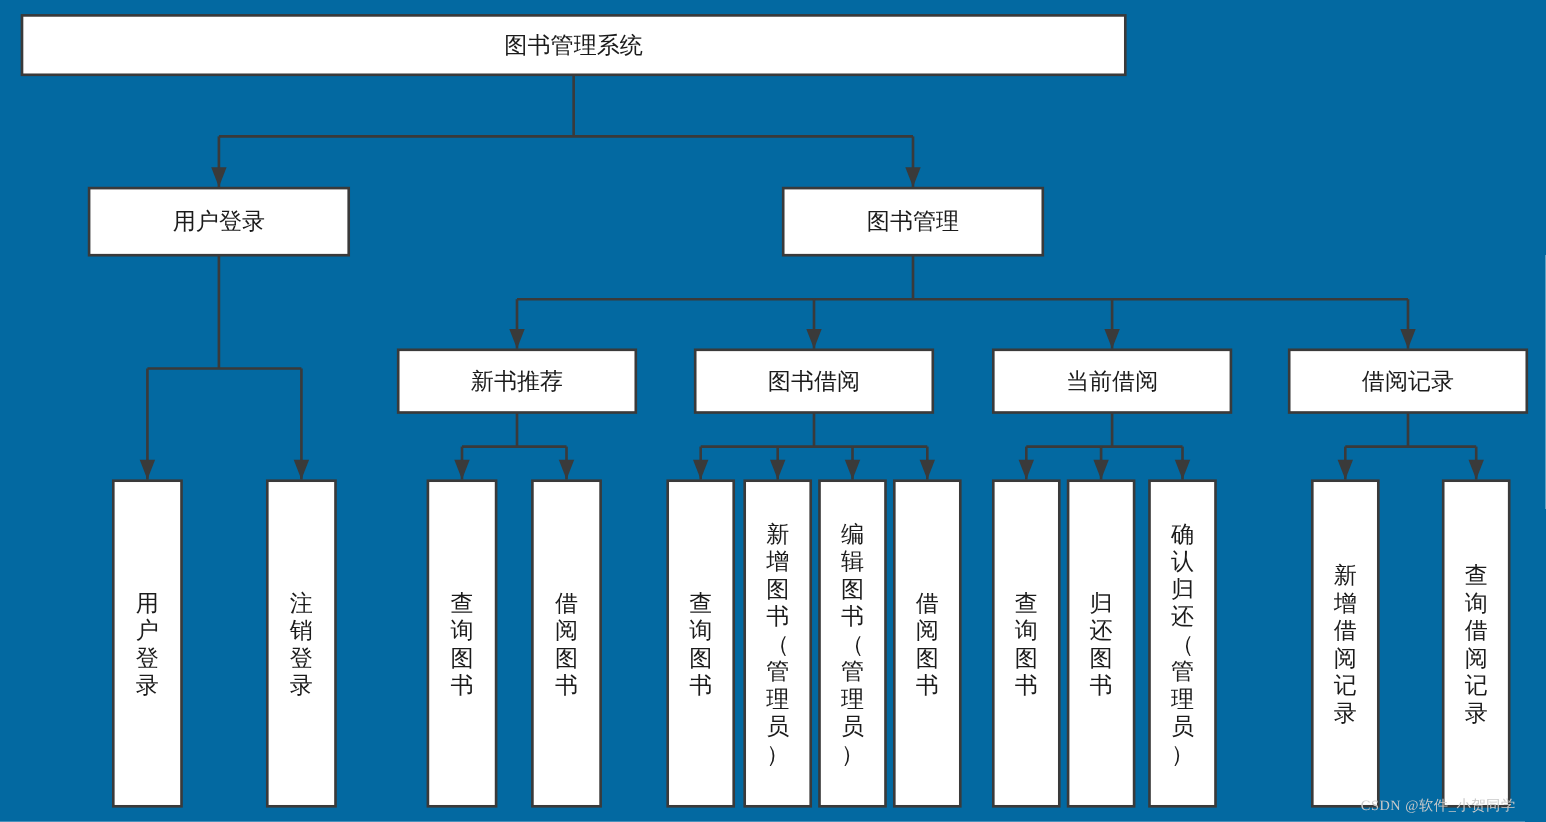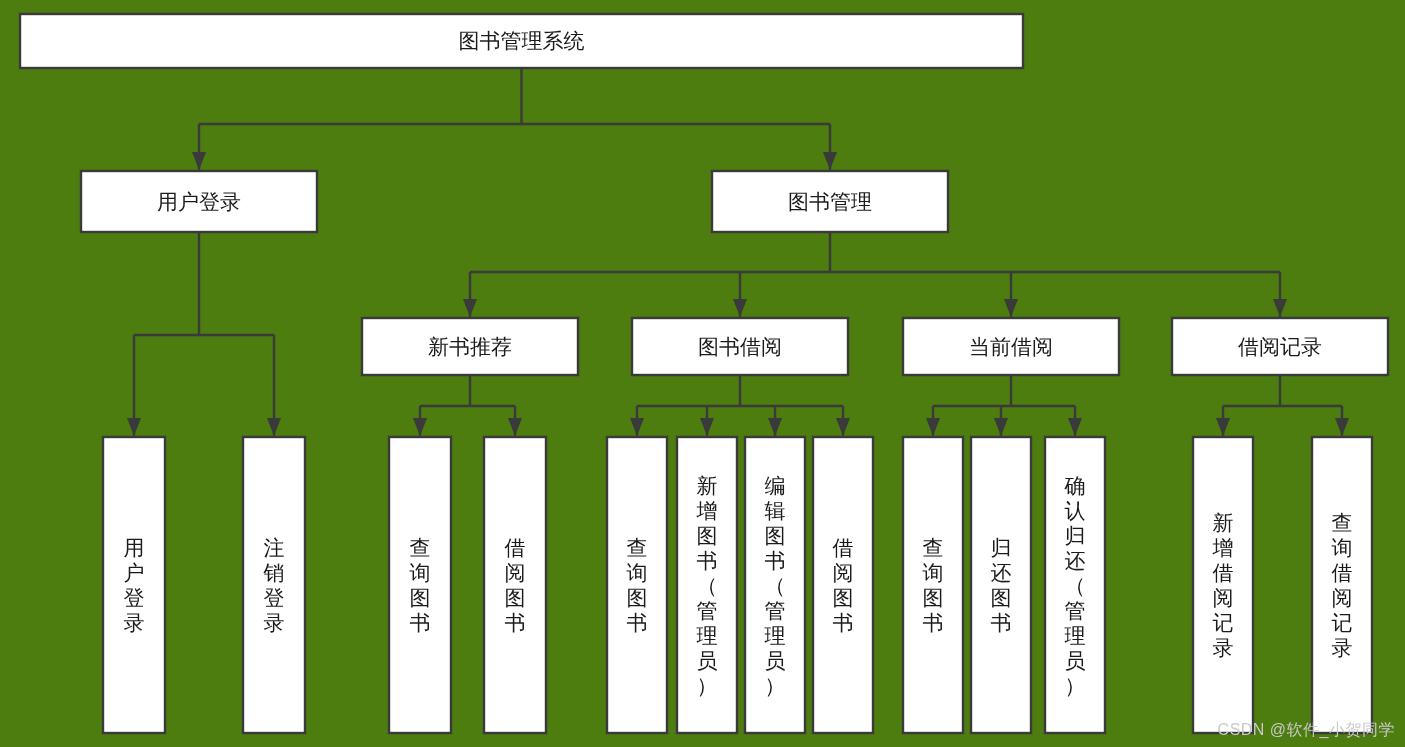"图书管理系统" #diagram-root { background: #4d7c0f -> #0369a1 }
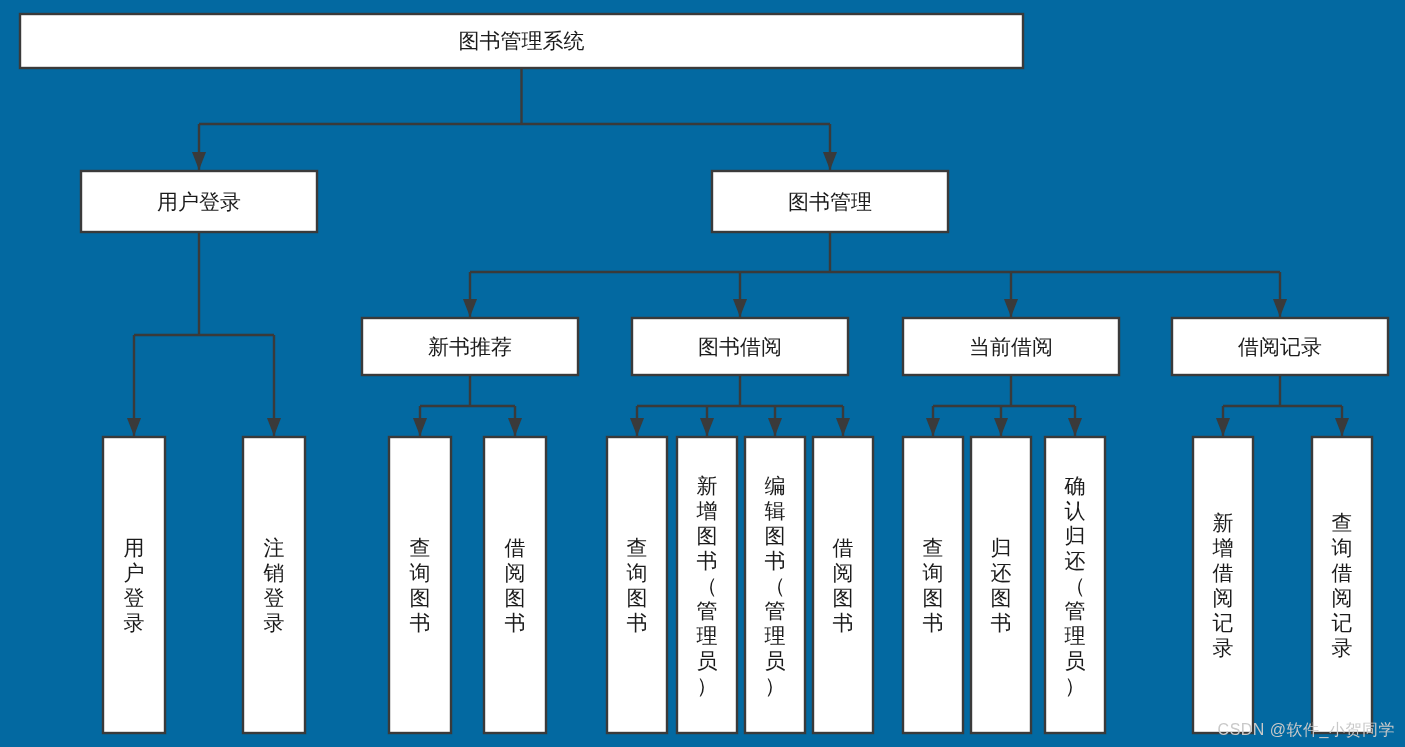"CSDN @软件_小贺同学" .watermark-text { font-family: Liberation Sans, sans-serif -> Liberation Serif, serif; font-size: 16px -> 13px; right: 10px -> 27px }
